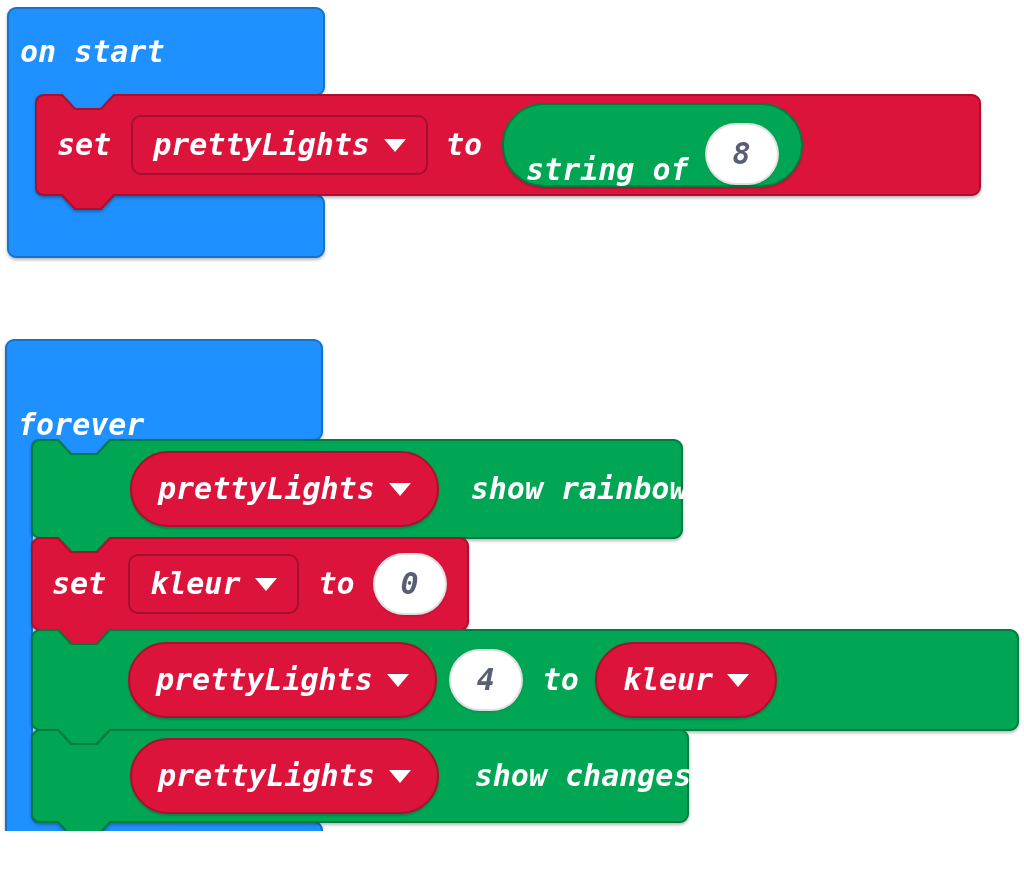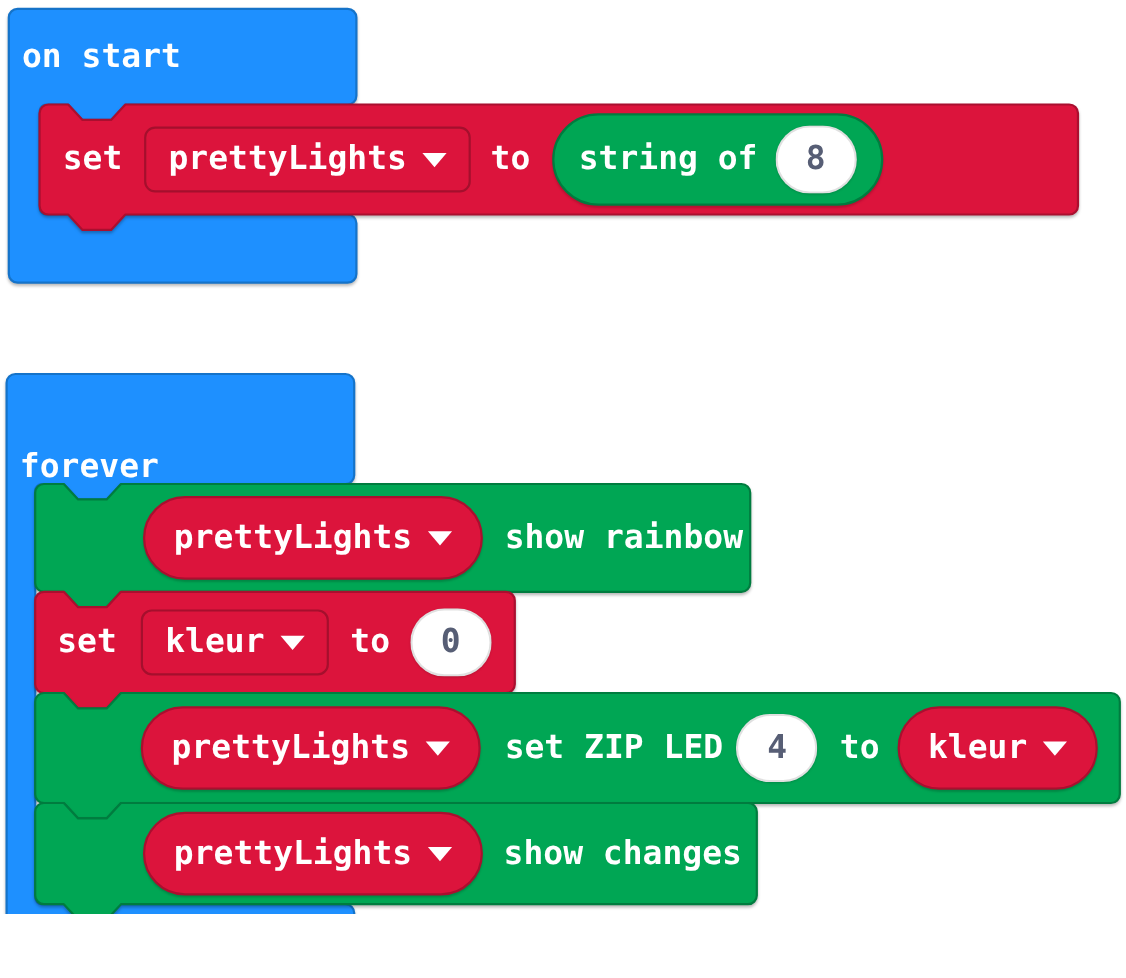"on start" .canvas { font-style: none -> italic }
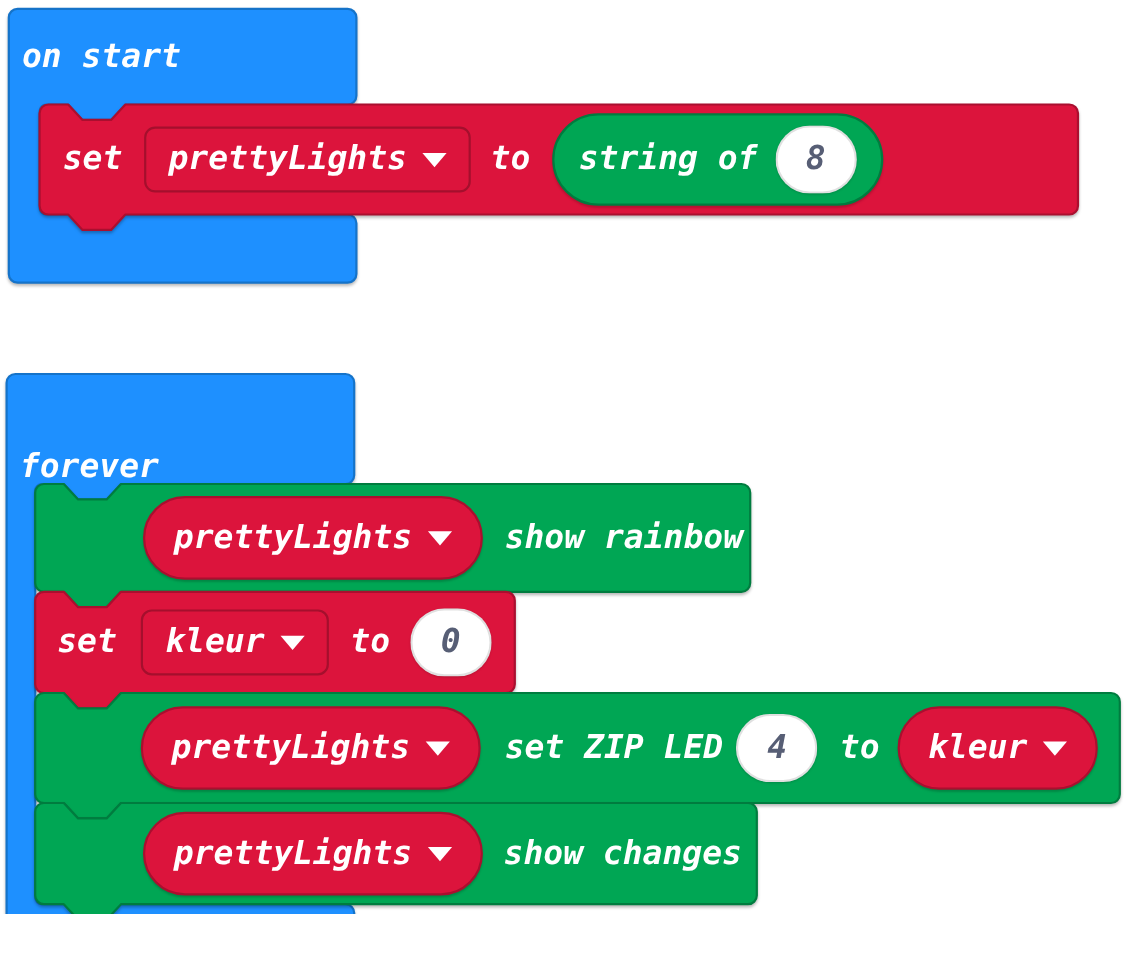"string of" .green-pill { align-items: center -> flex-end }
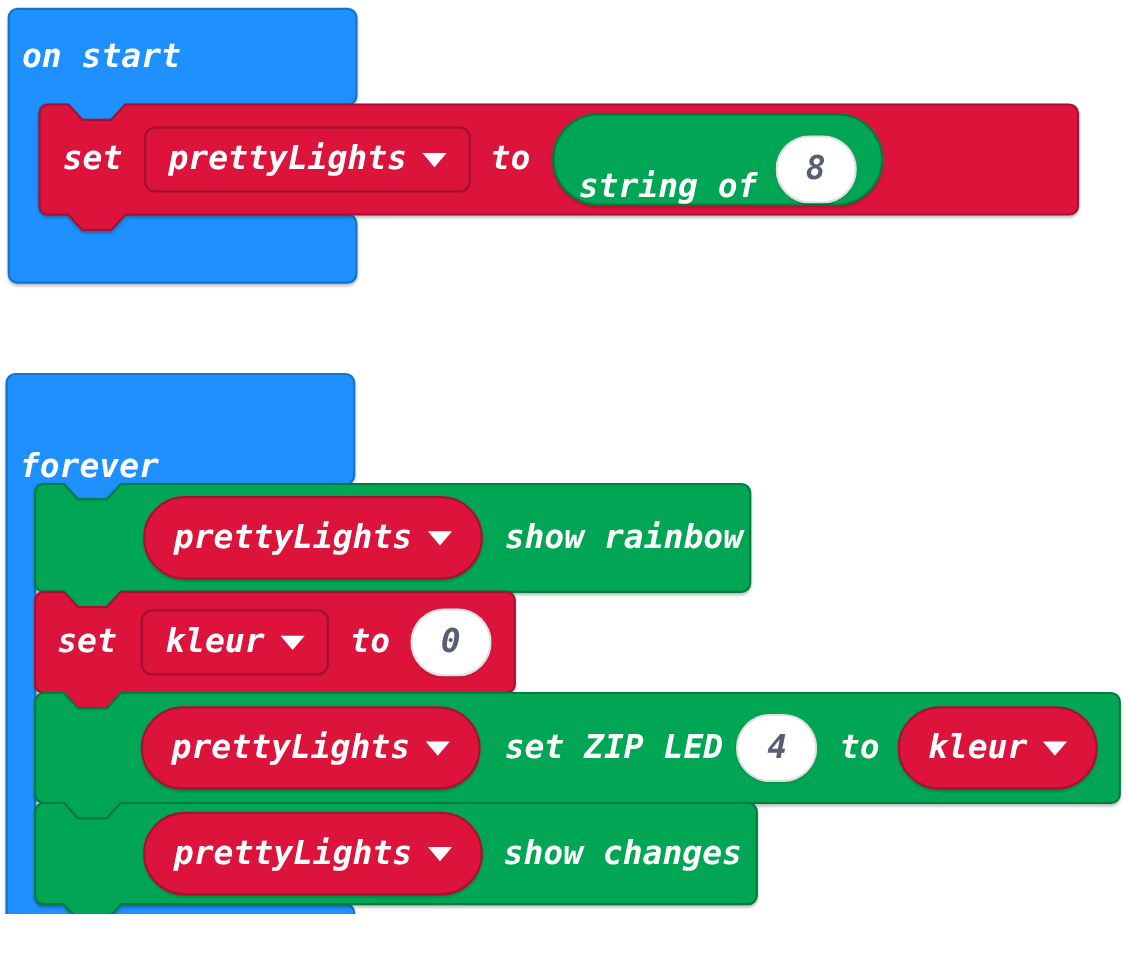"show rainbow" span.kw { margin-left: 20px -> 32px }
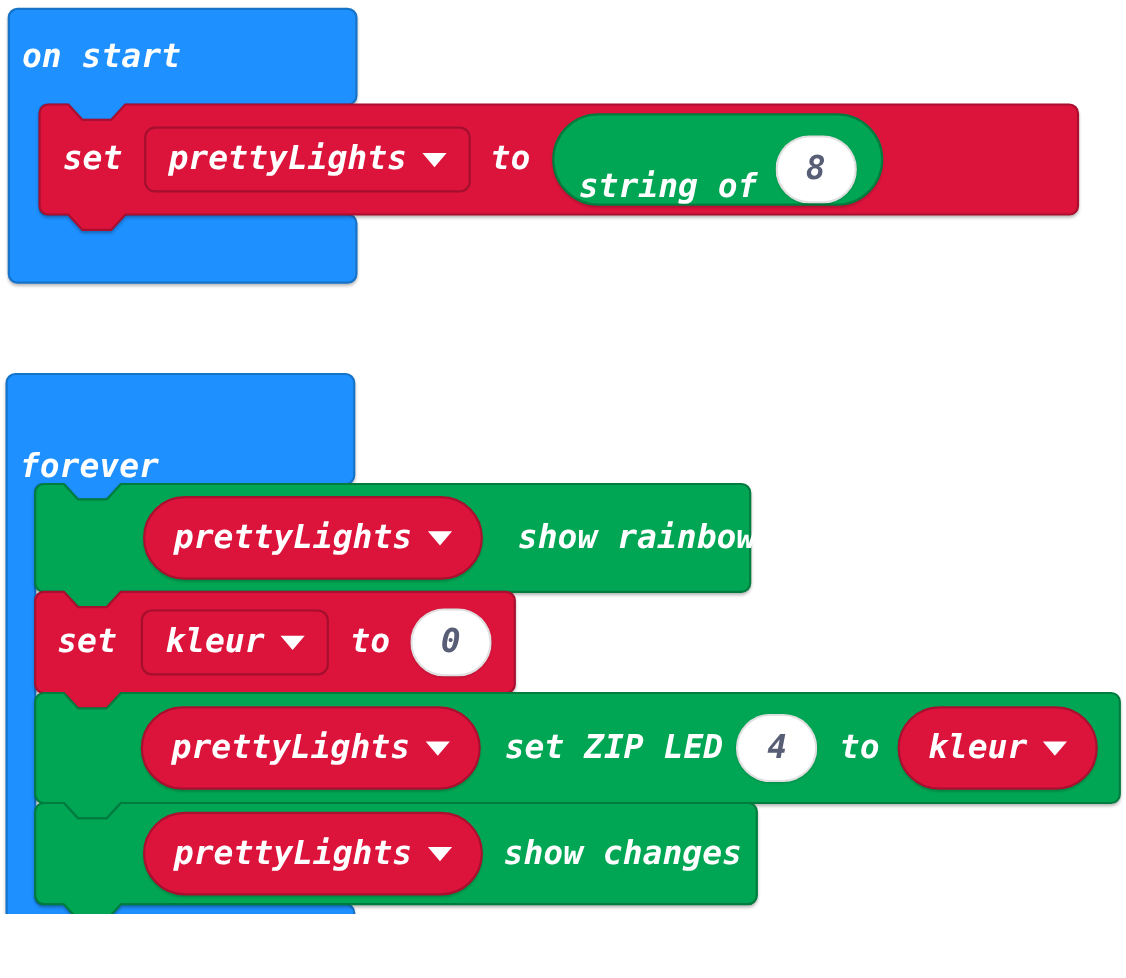"set ZIP LED" span.kw { html: <span>set ZIP LED</span> -> none }
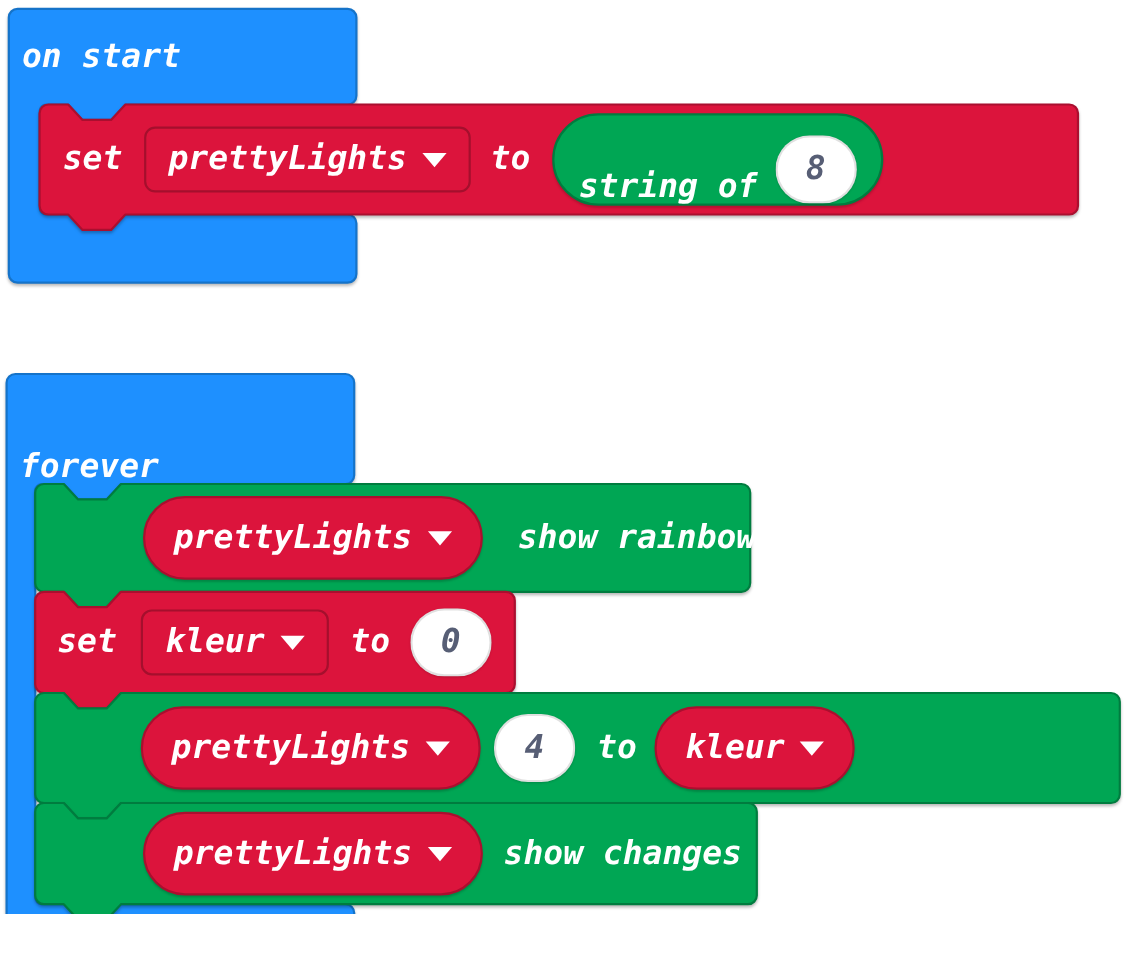"show changes" span.kw { margin-left: 19px -> 36px }
